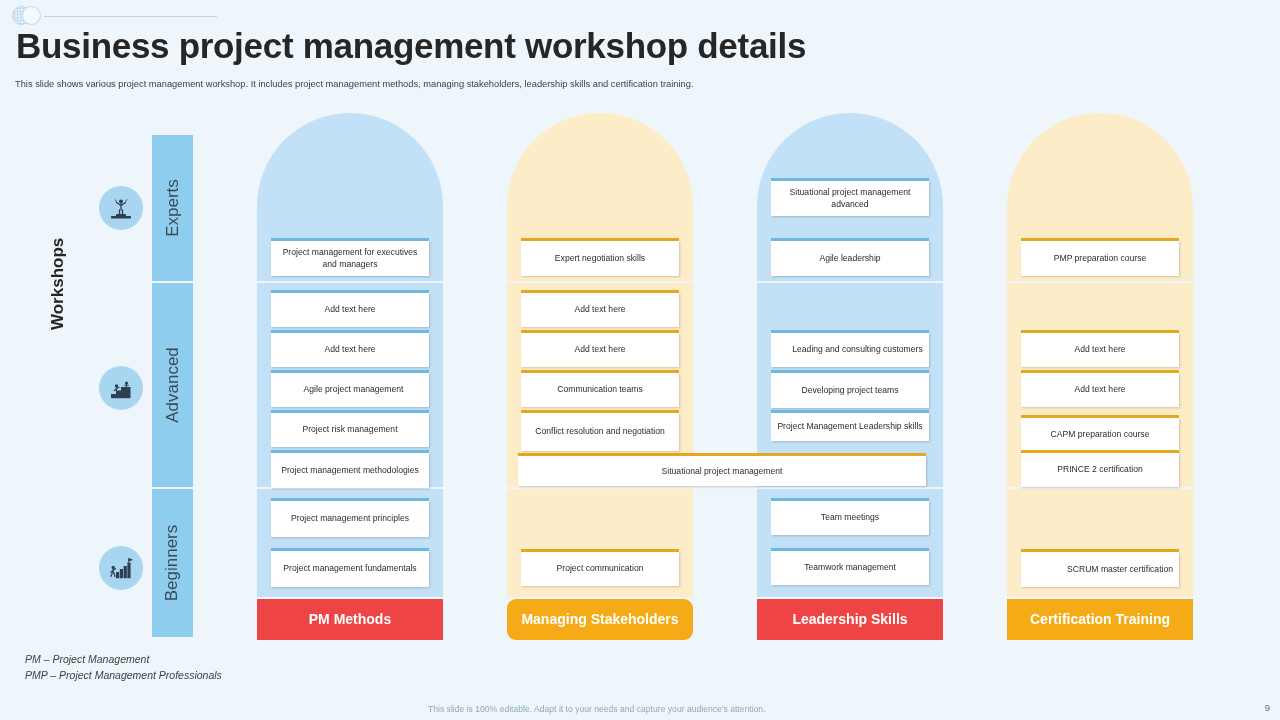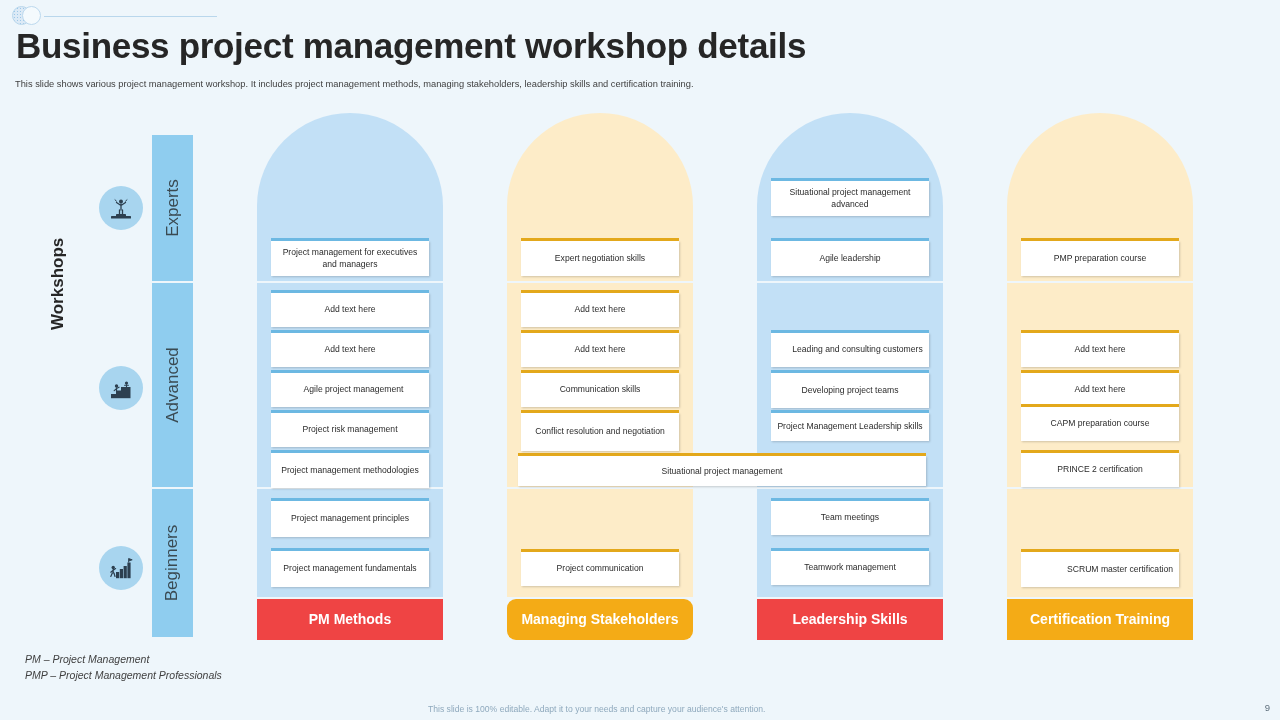"Communication skills" div.card { text: skills -> teams }
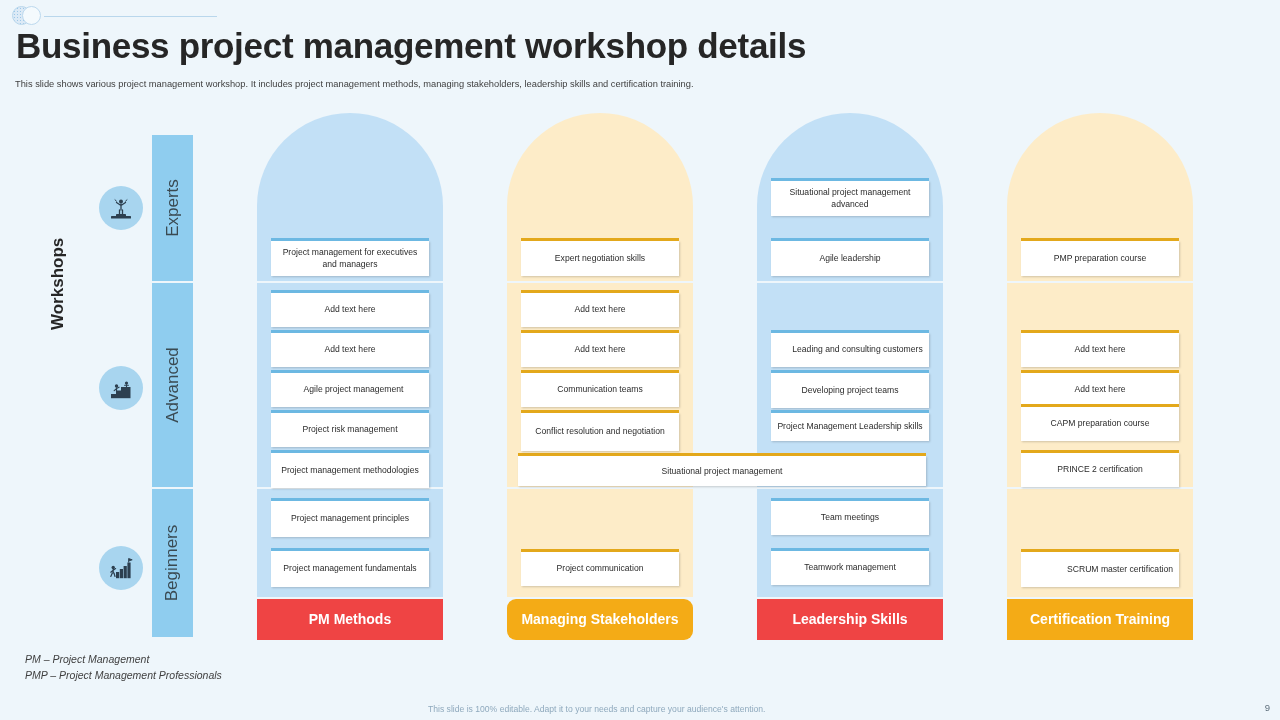"CAPM preparation course" div.card { top: 407px -> 418px }
